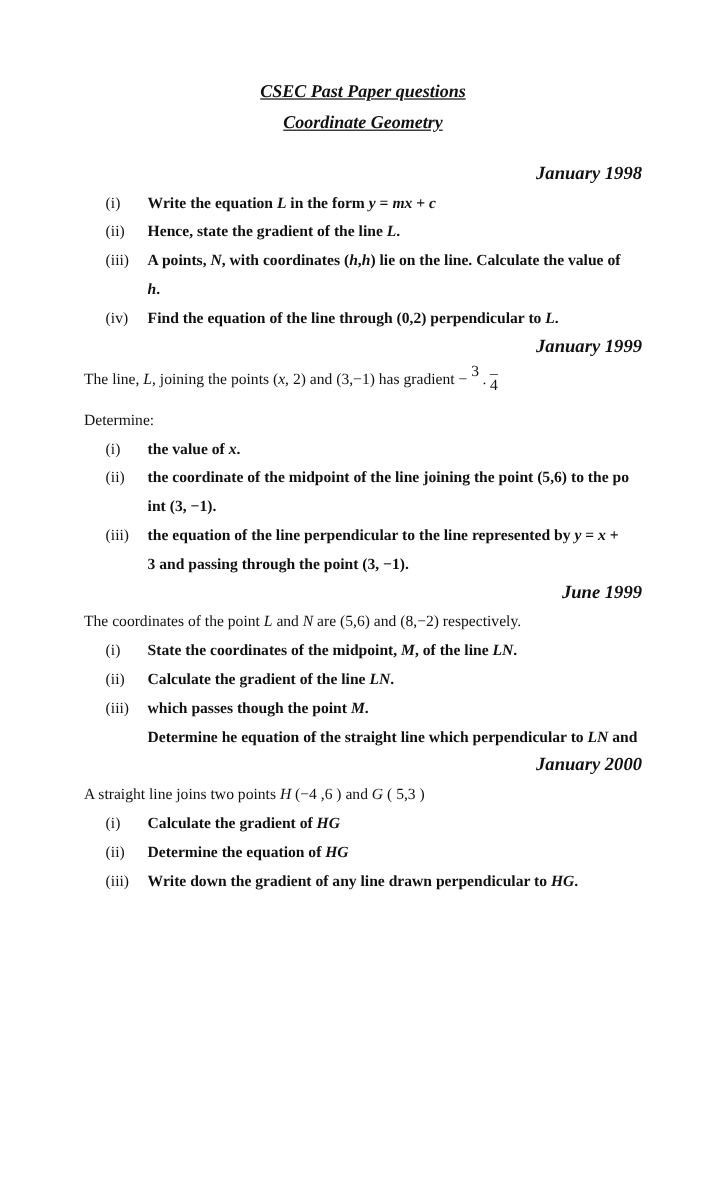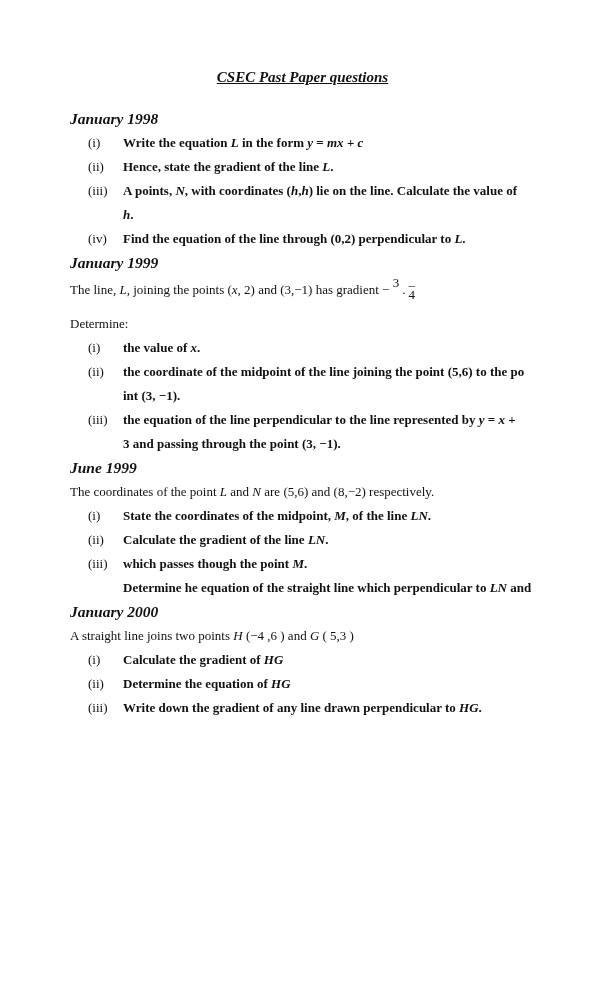"Coordinate Geometry" div.title-line { html: none -> <div>Coordinate Geometry</div> }
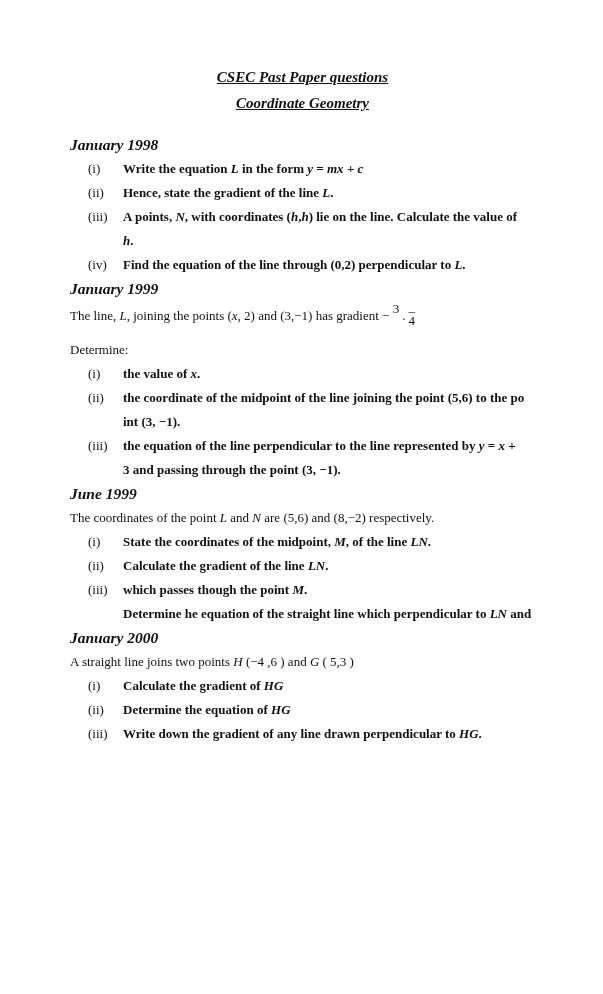"January 1998" .section-heading { text-align: none -> right }
